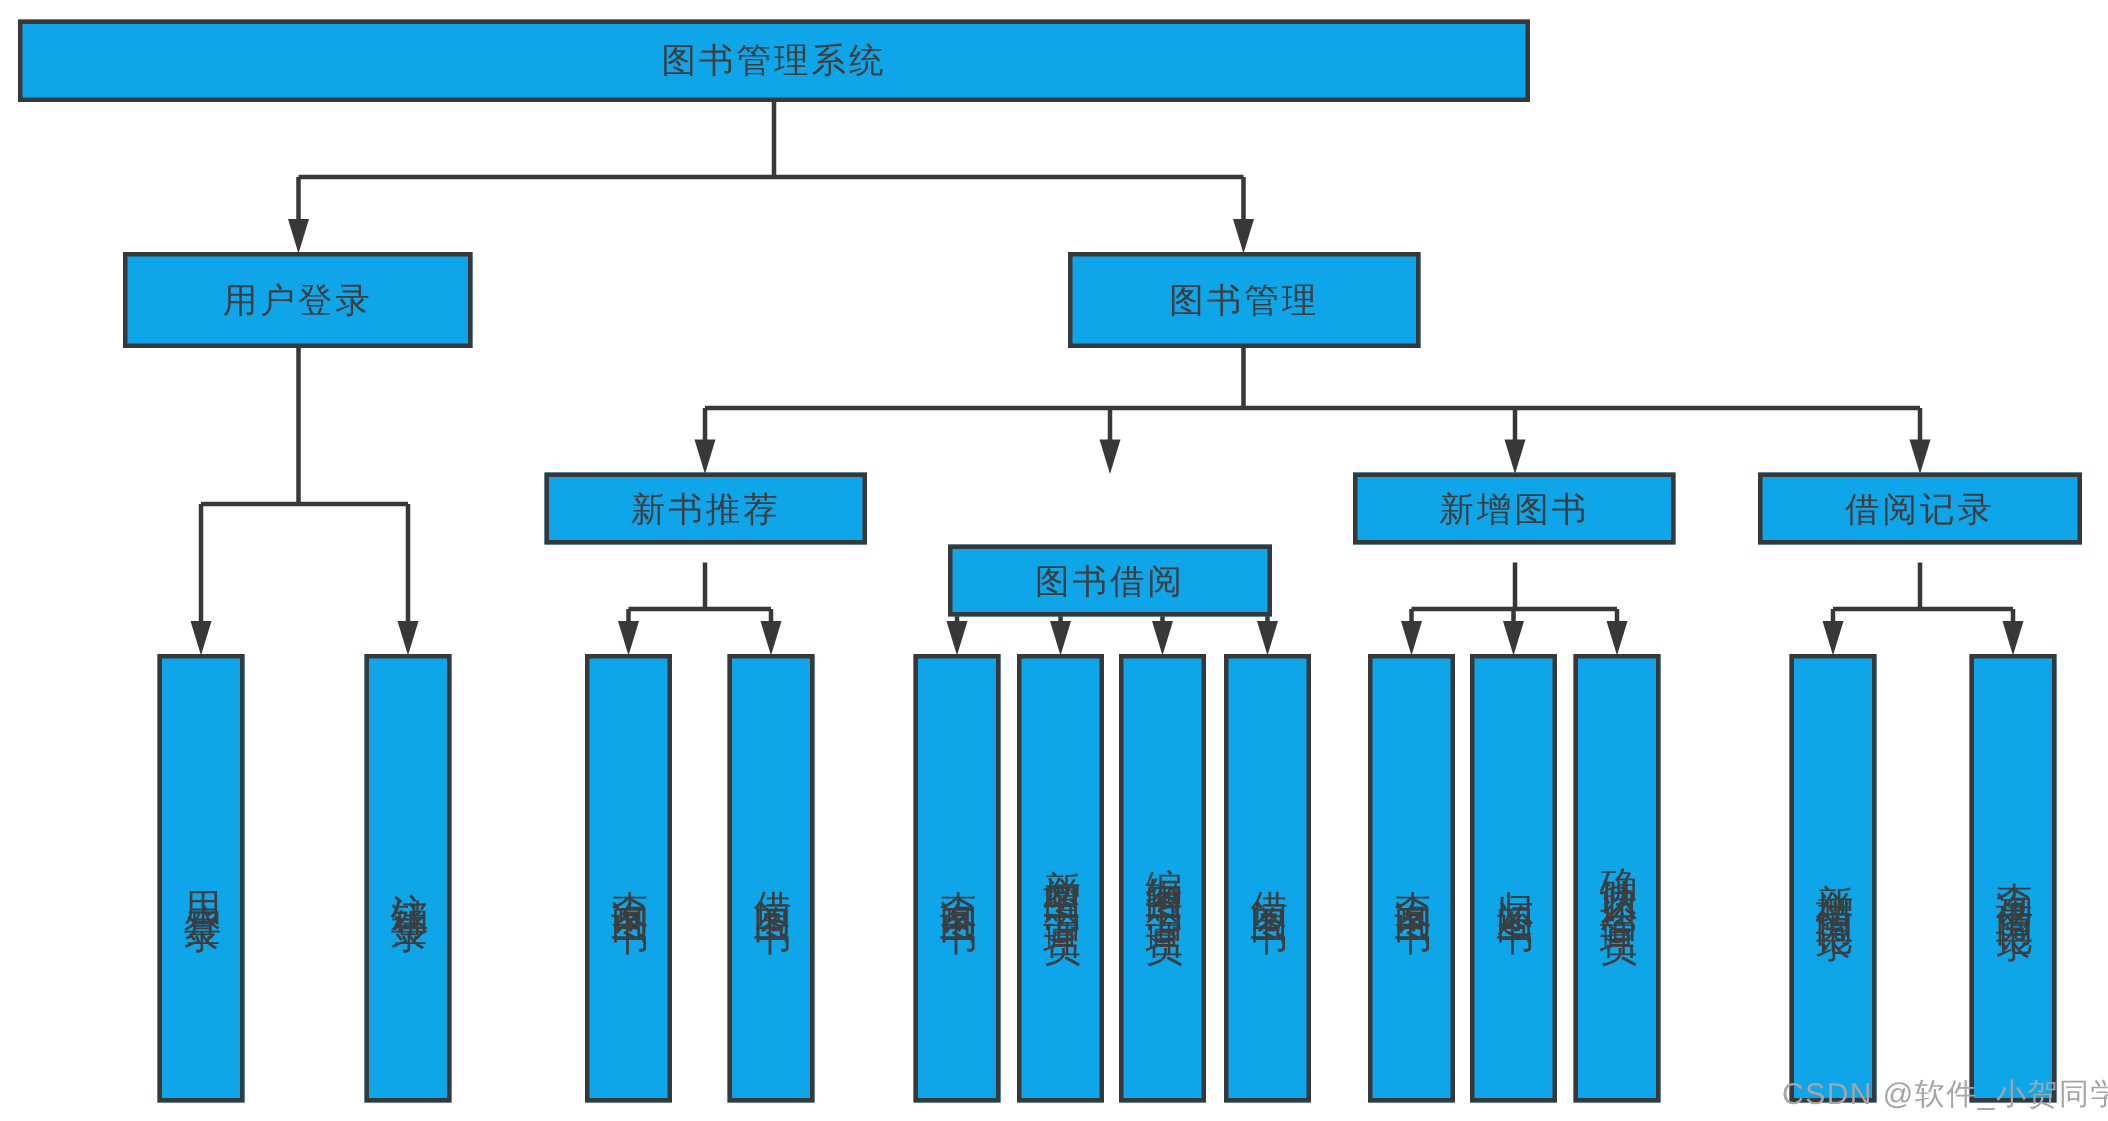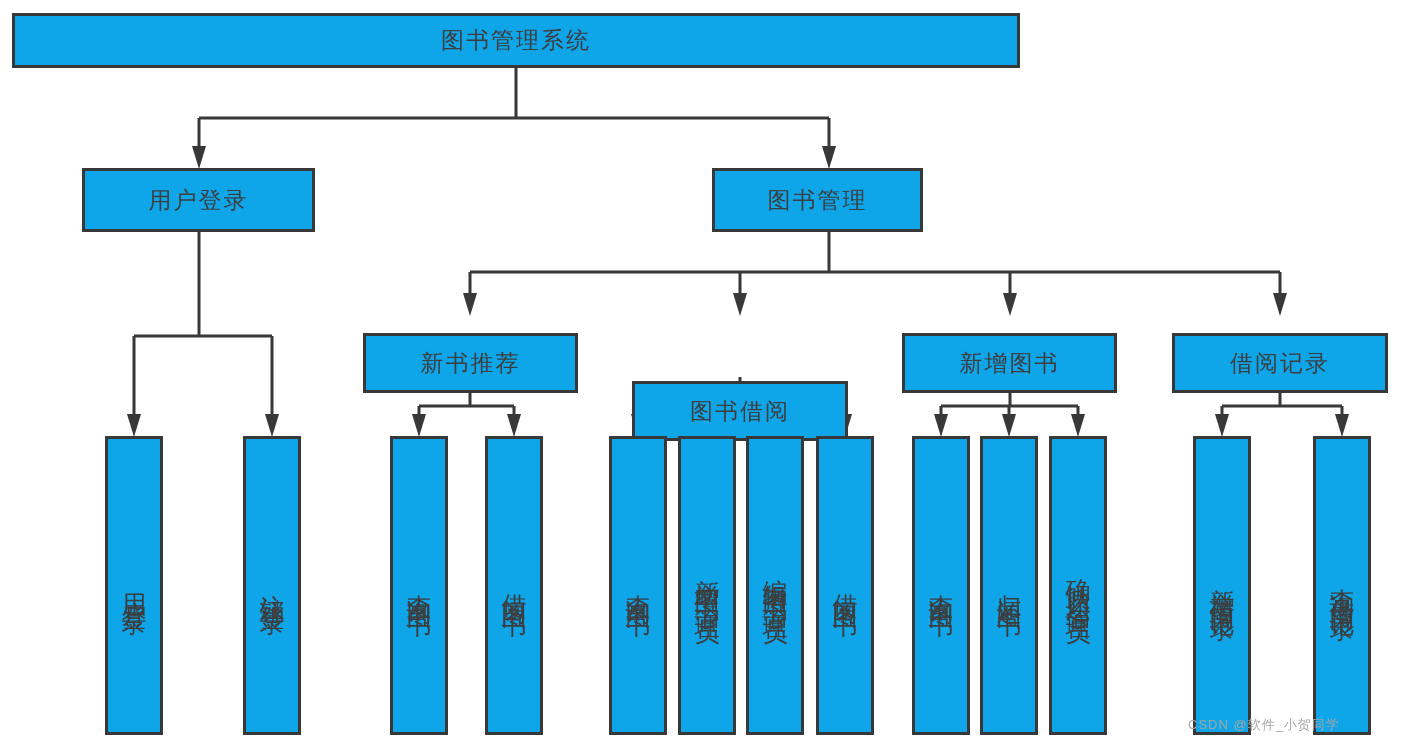"图书管理" .n-book-mgmt { width: 211px -> 235px }
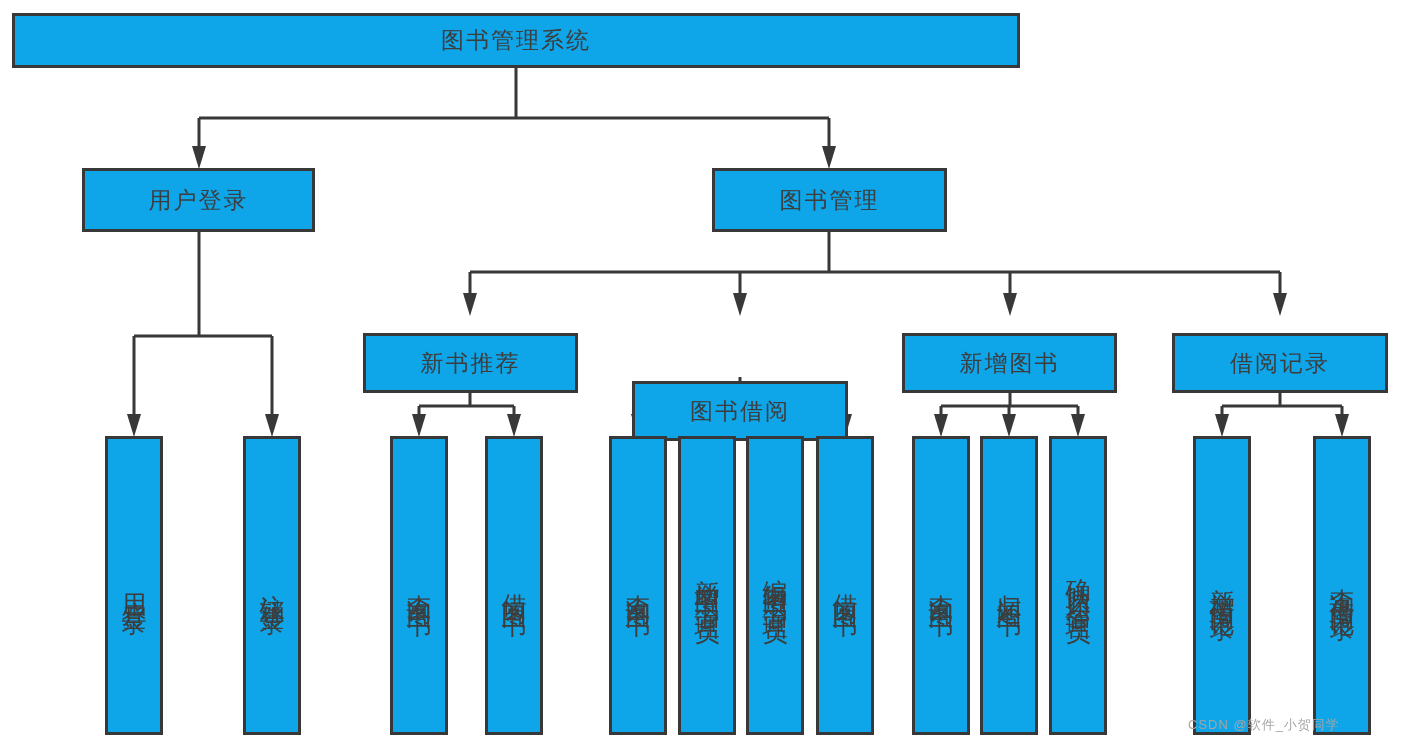"新书推荐" .l3 { height: 60px -> 48px; top: 333px -> 315px }
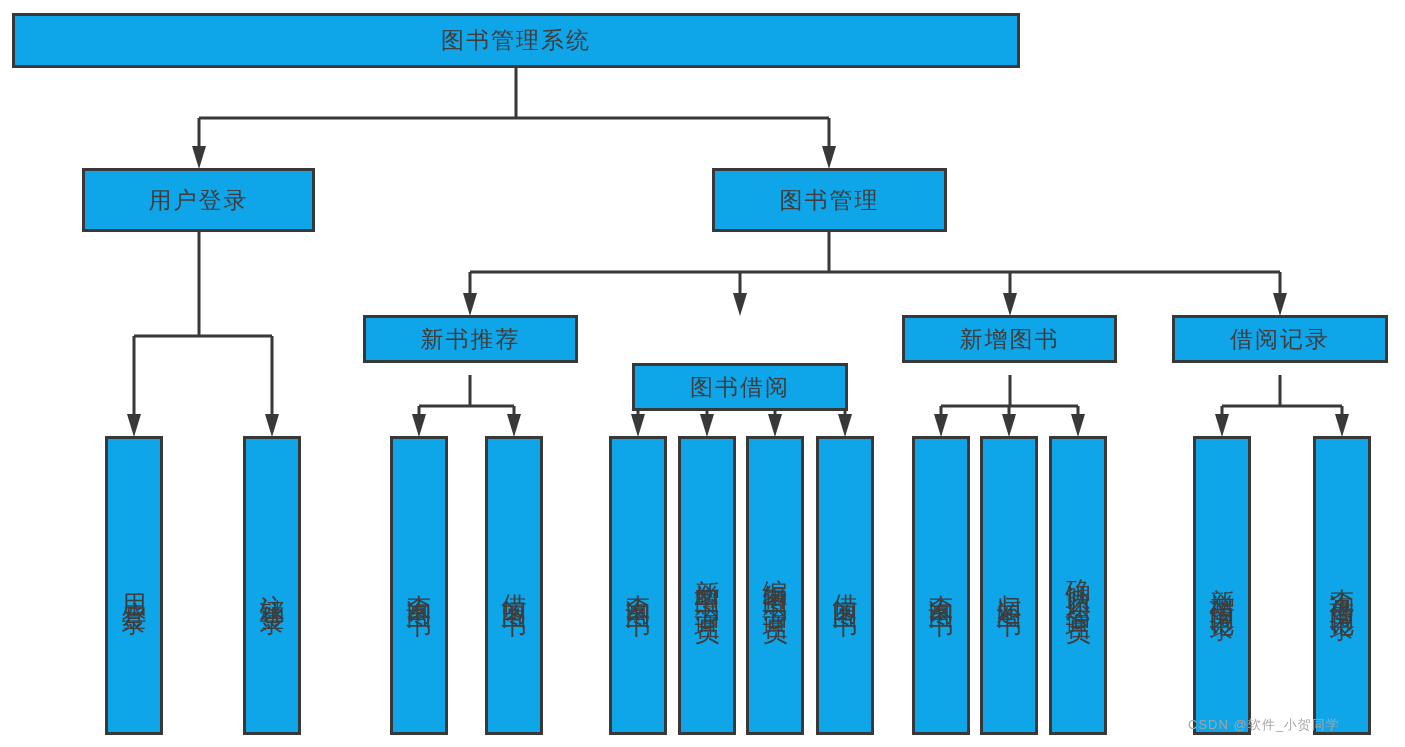"CSDN @软件_小贺同学" .watermark { font-size: 13px -> 20px }
